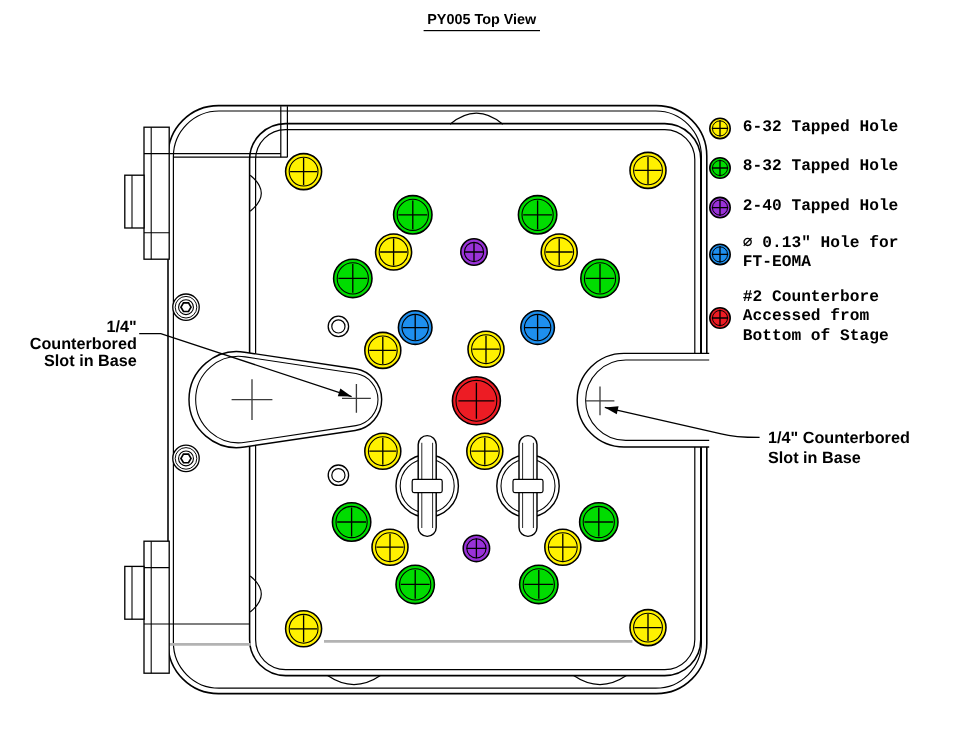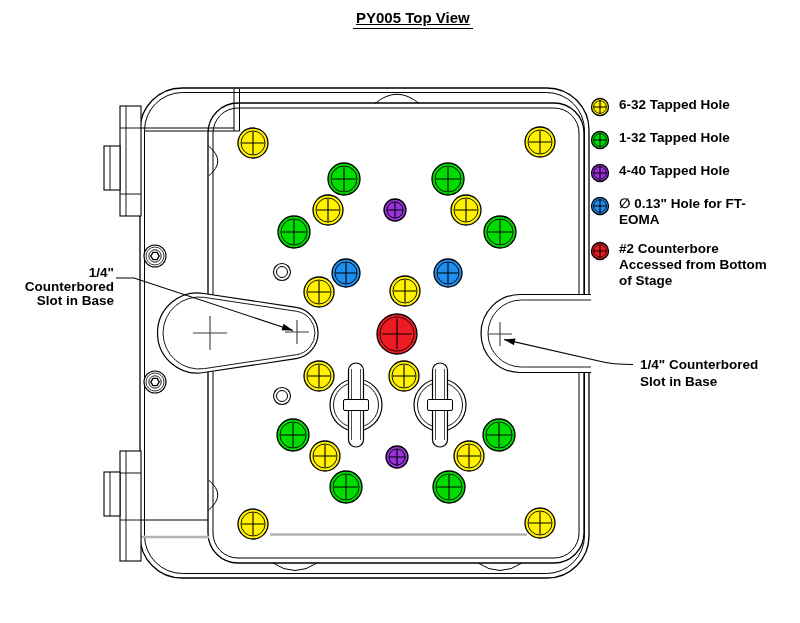"PY005 Top View" .page-title { font-size: 15px -> 12px; text-decoration: underline -> none }
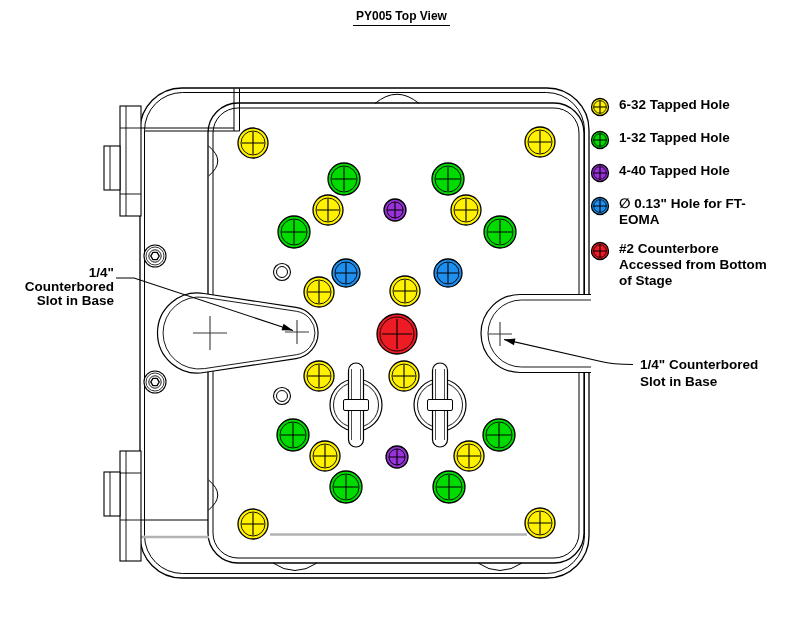"6-32 Tapped Hole" .legend-item { align-items: flex-start -> center; font-family: none -> Liberation Mono, monospace }
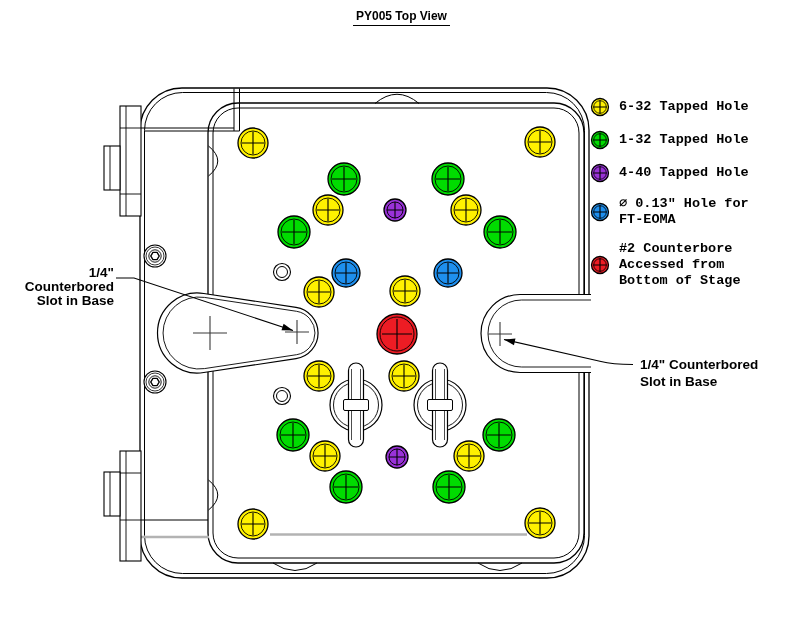"1-32 Tapped Hole" div.legend-label { text: 1-32 -> 8-32 }
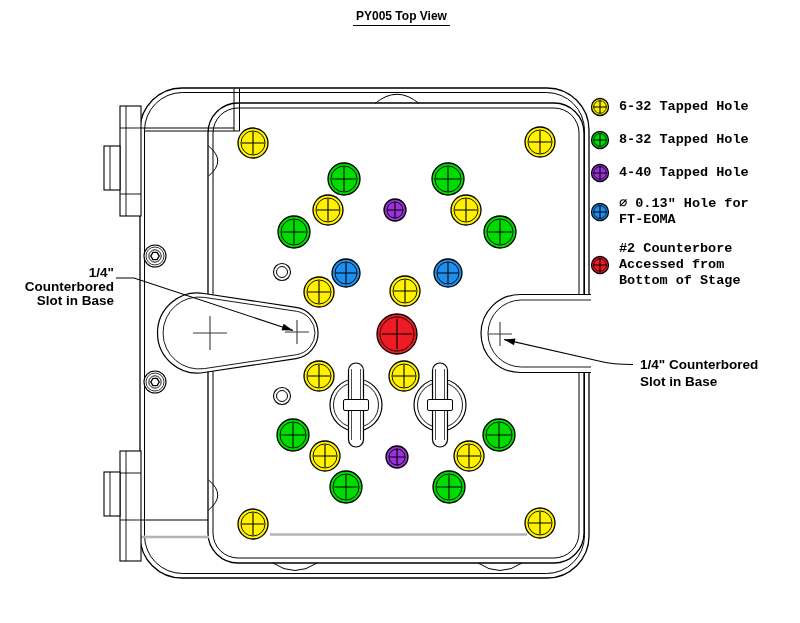"4-40 Tapped Hole" div.legend-label { text: 4-40 -> 2-40 }
